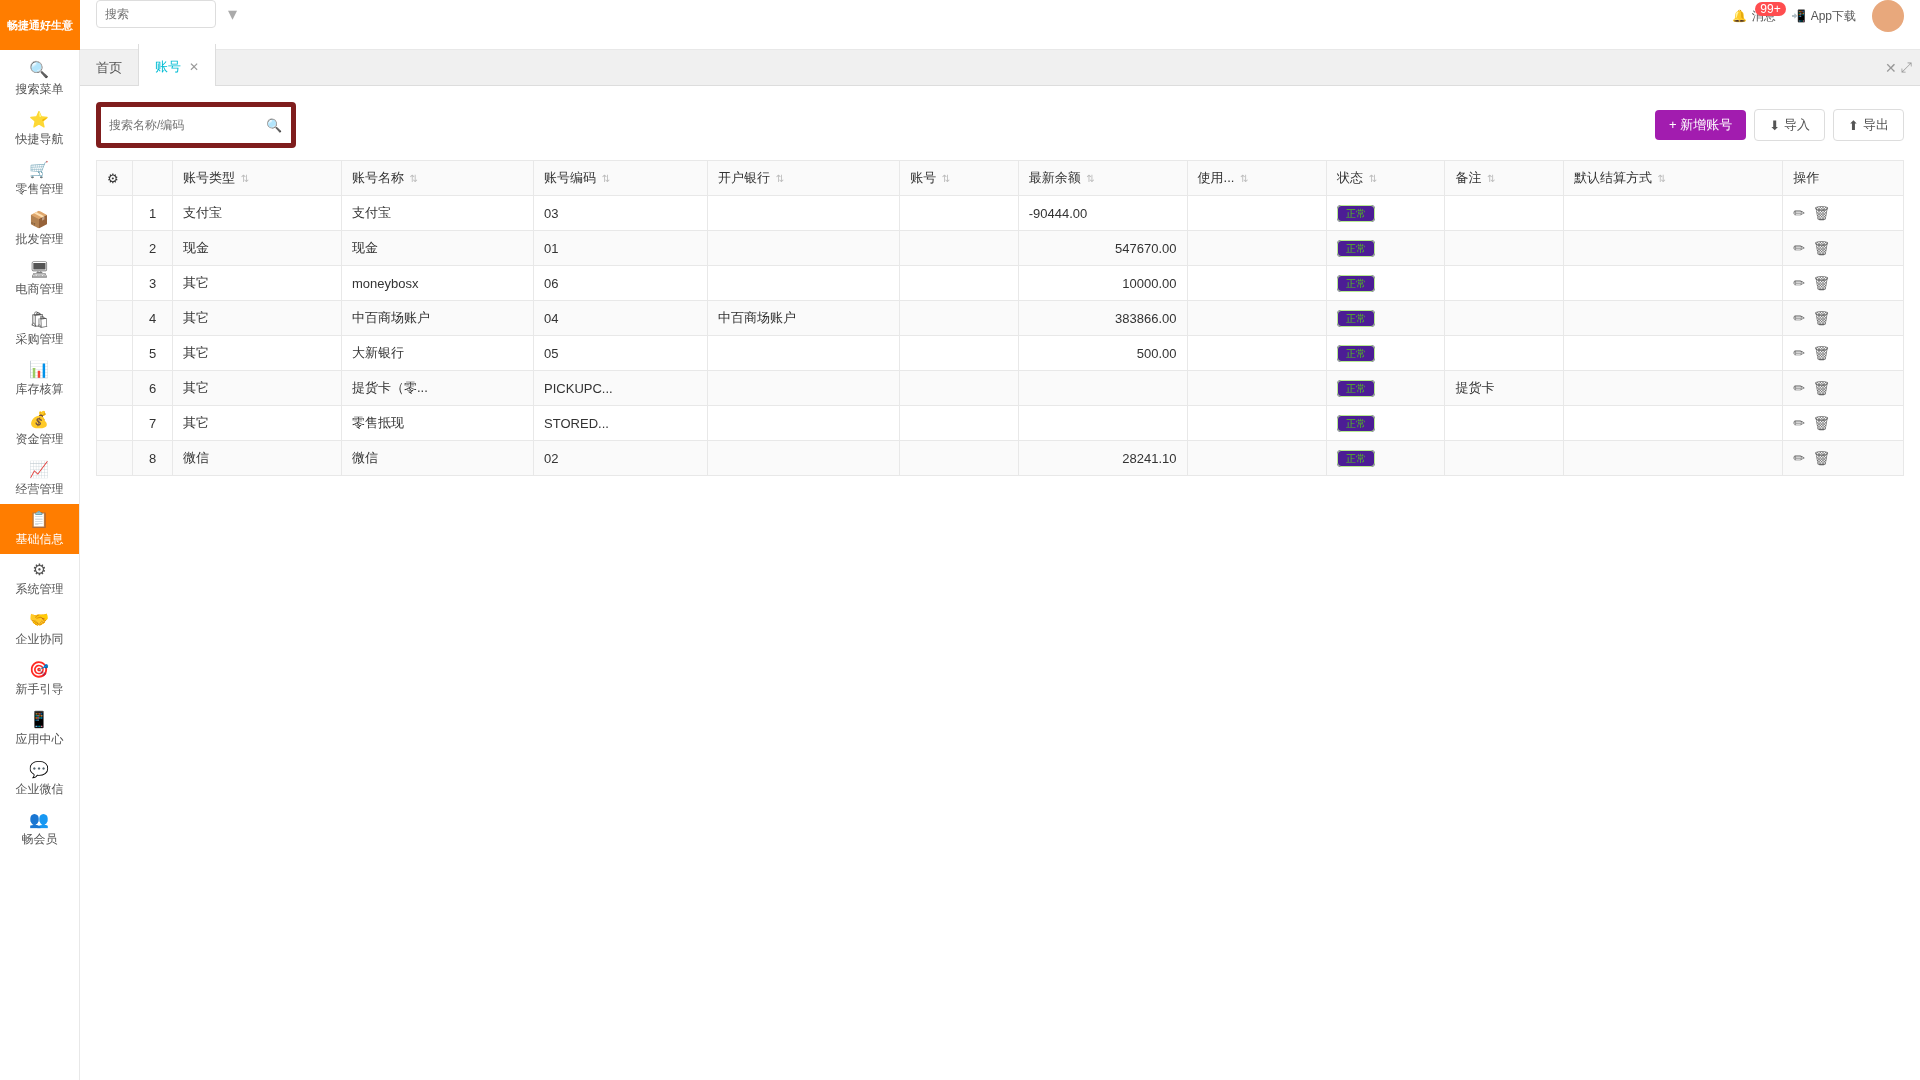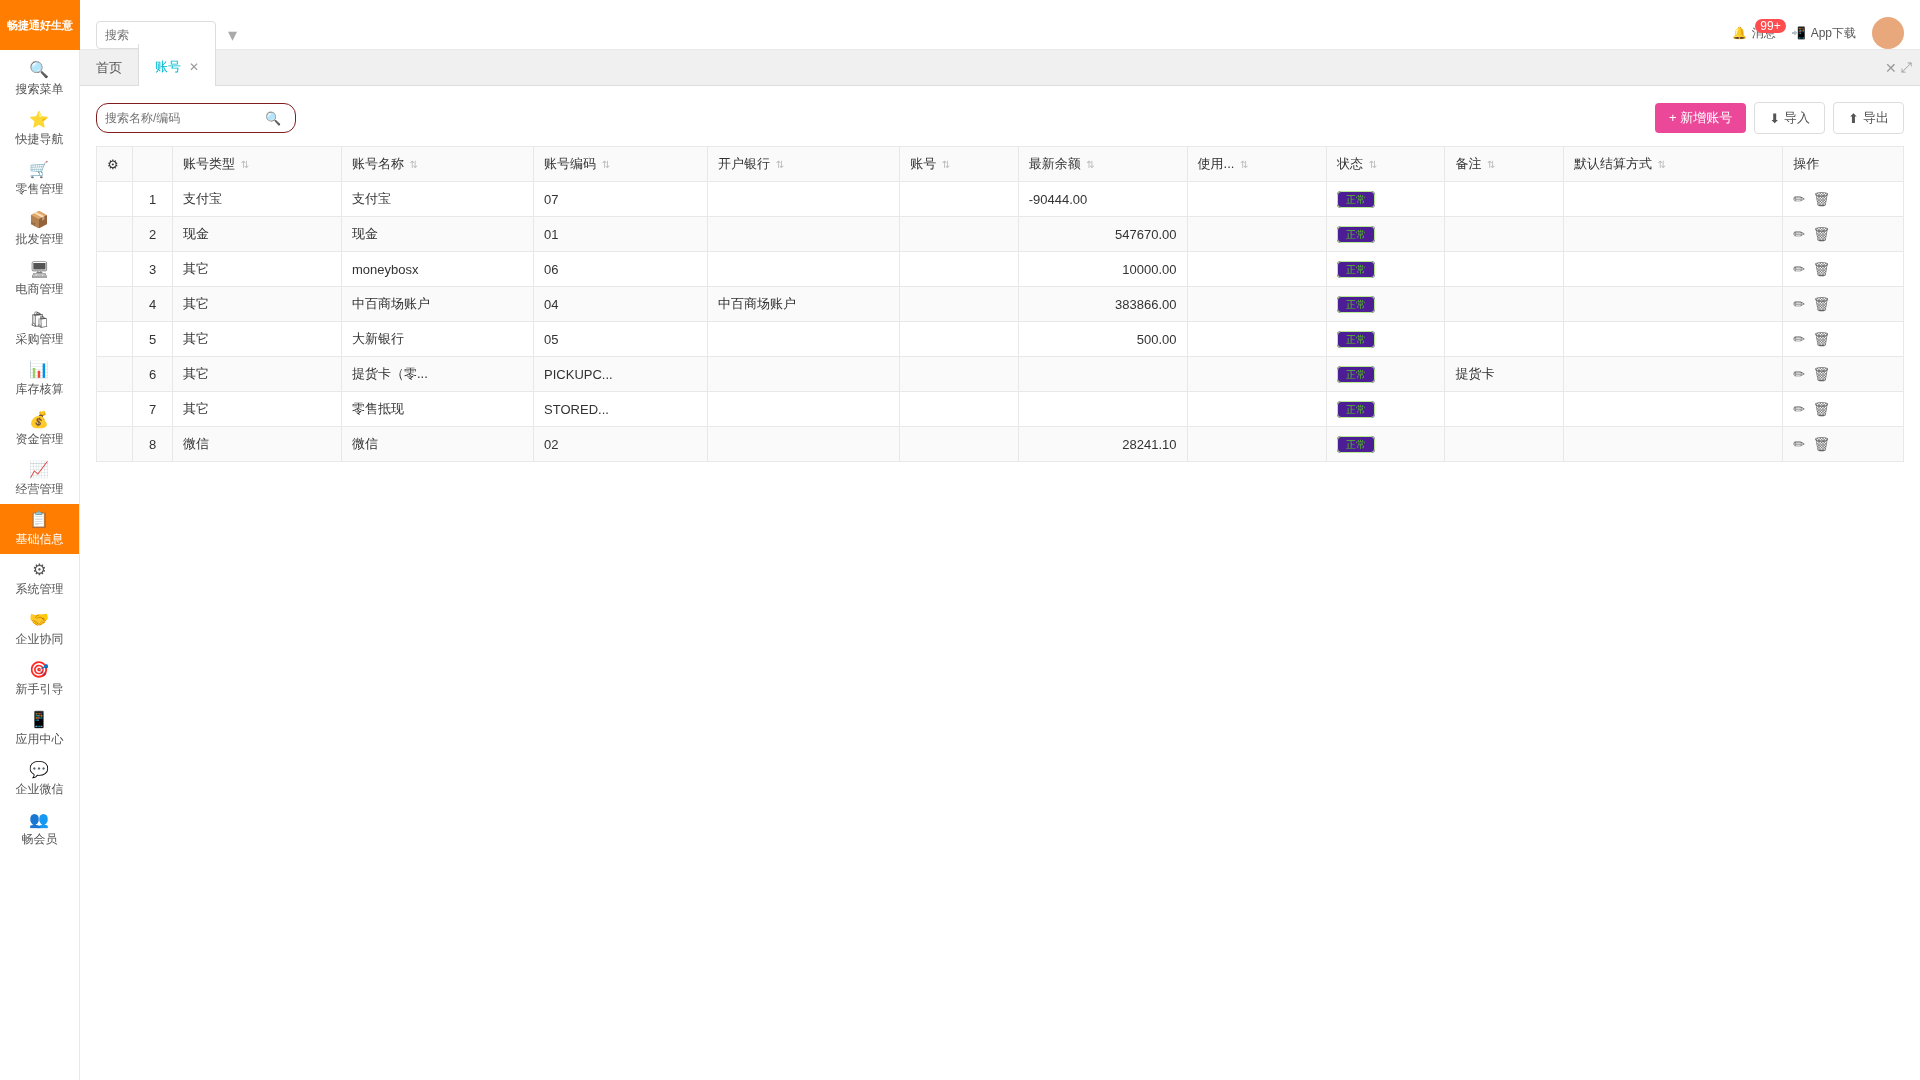"搜索" .topbar { align-items: flex-end -> flex-start }
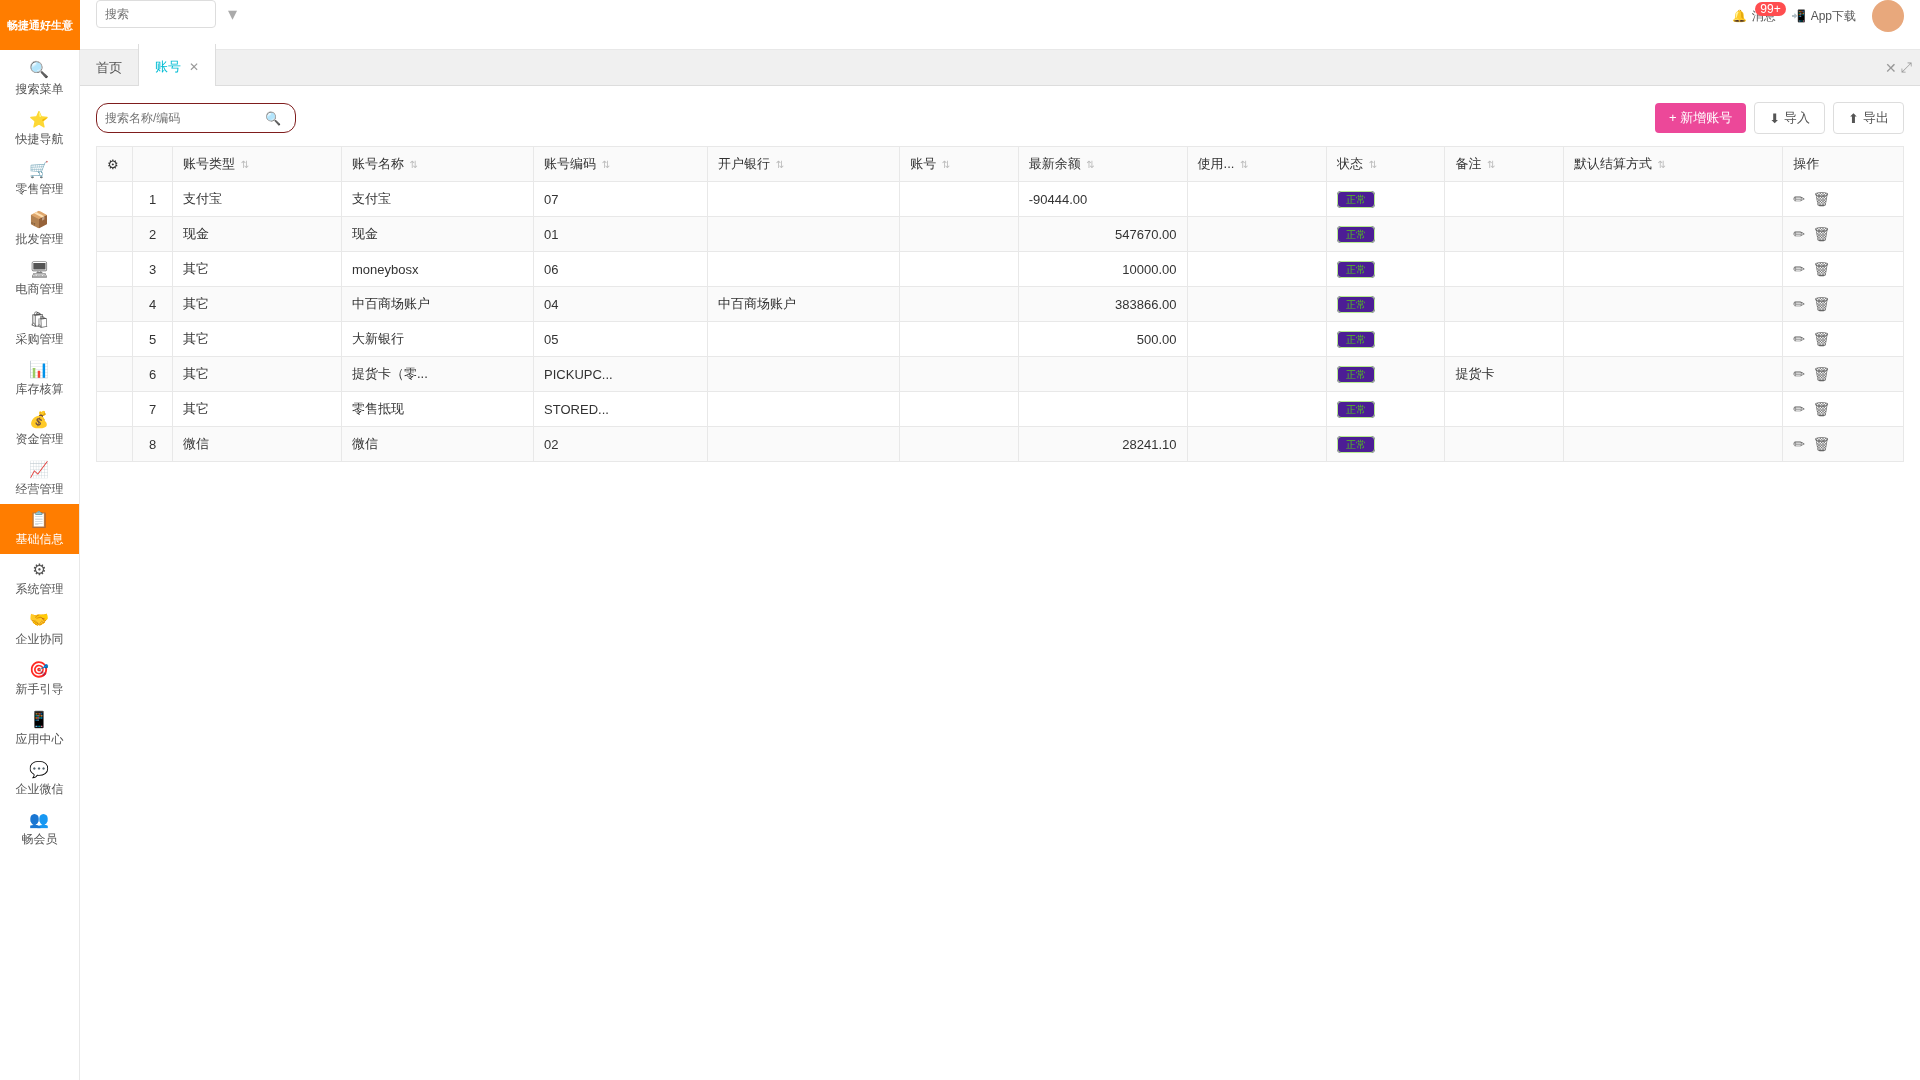"搜索名称/编码" .search-box { border: 1px solid #7f1d1d -> 5px solid #7f1d1d; border-radius: 12px -> 4px; height: 30px -> 46px }
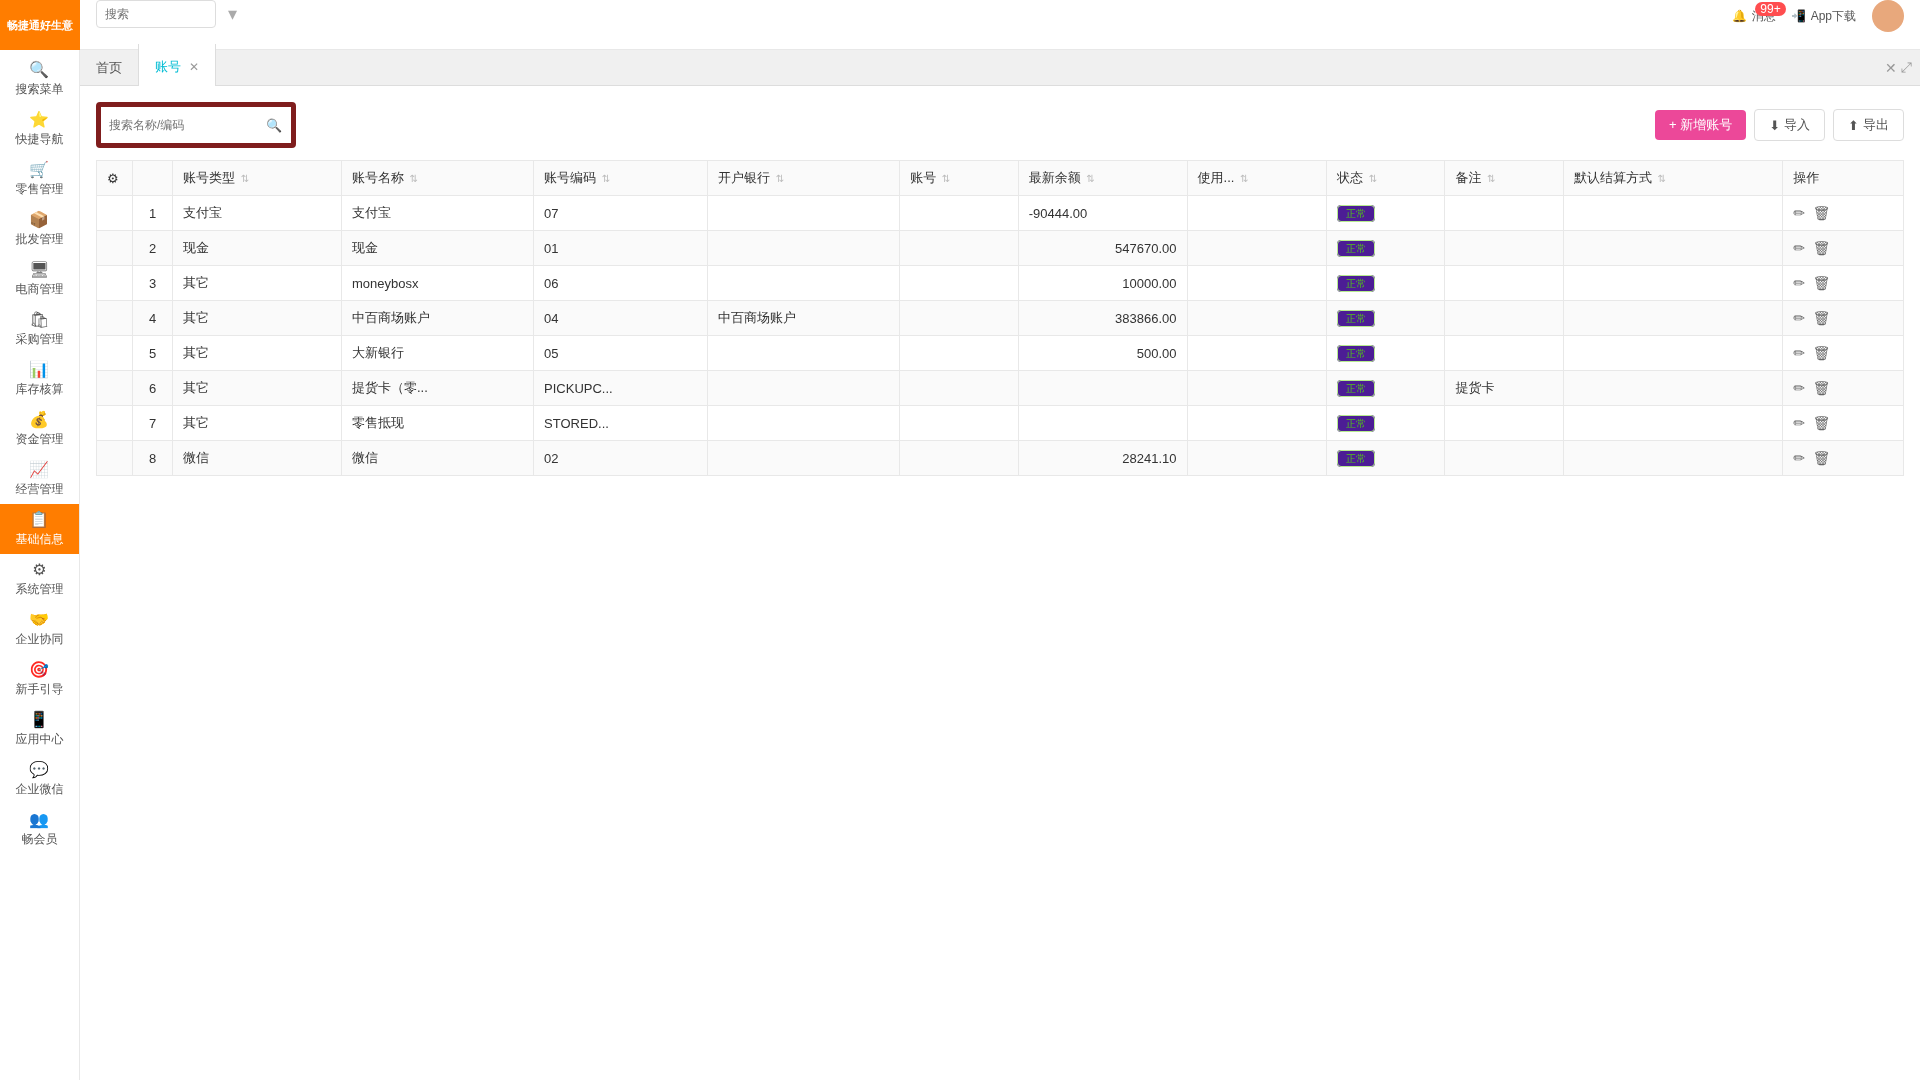"+ 新增账号" .btn-primary { background: #ec4899 -> #a21caf }
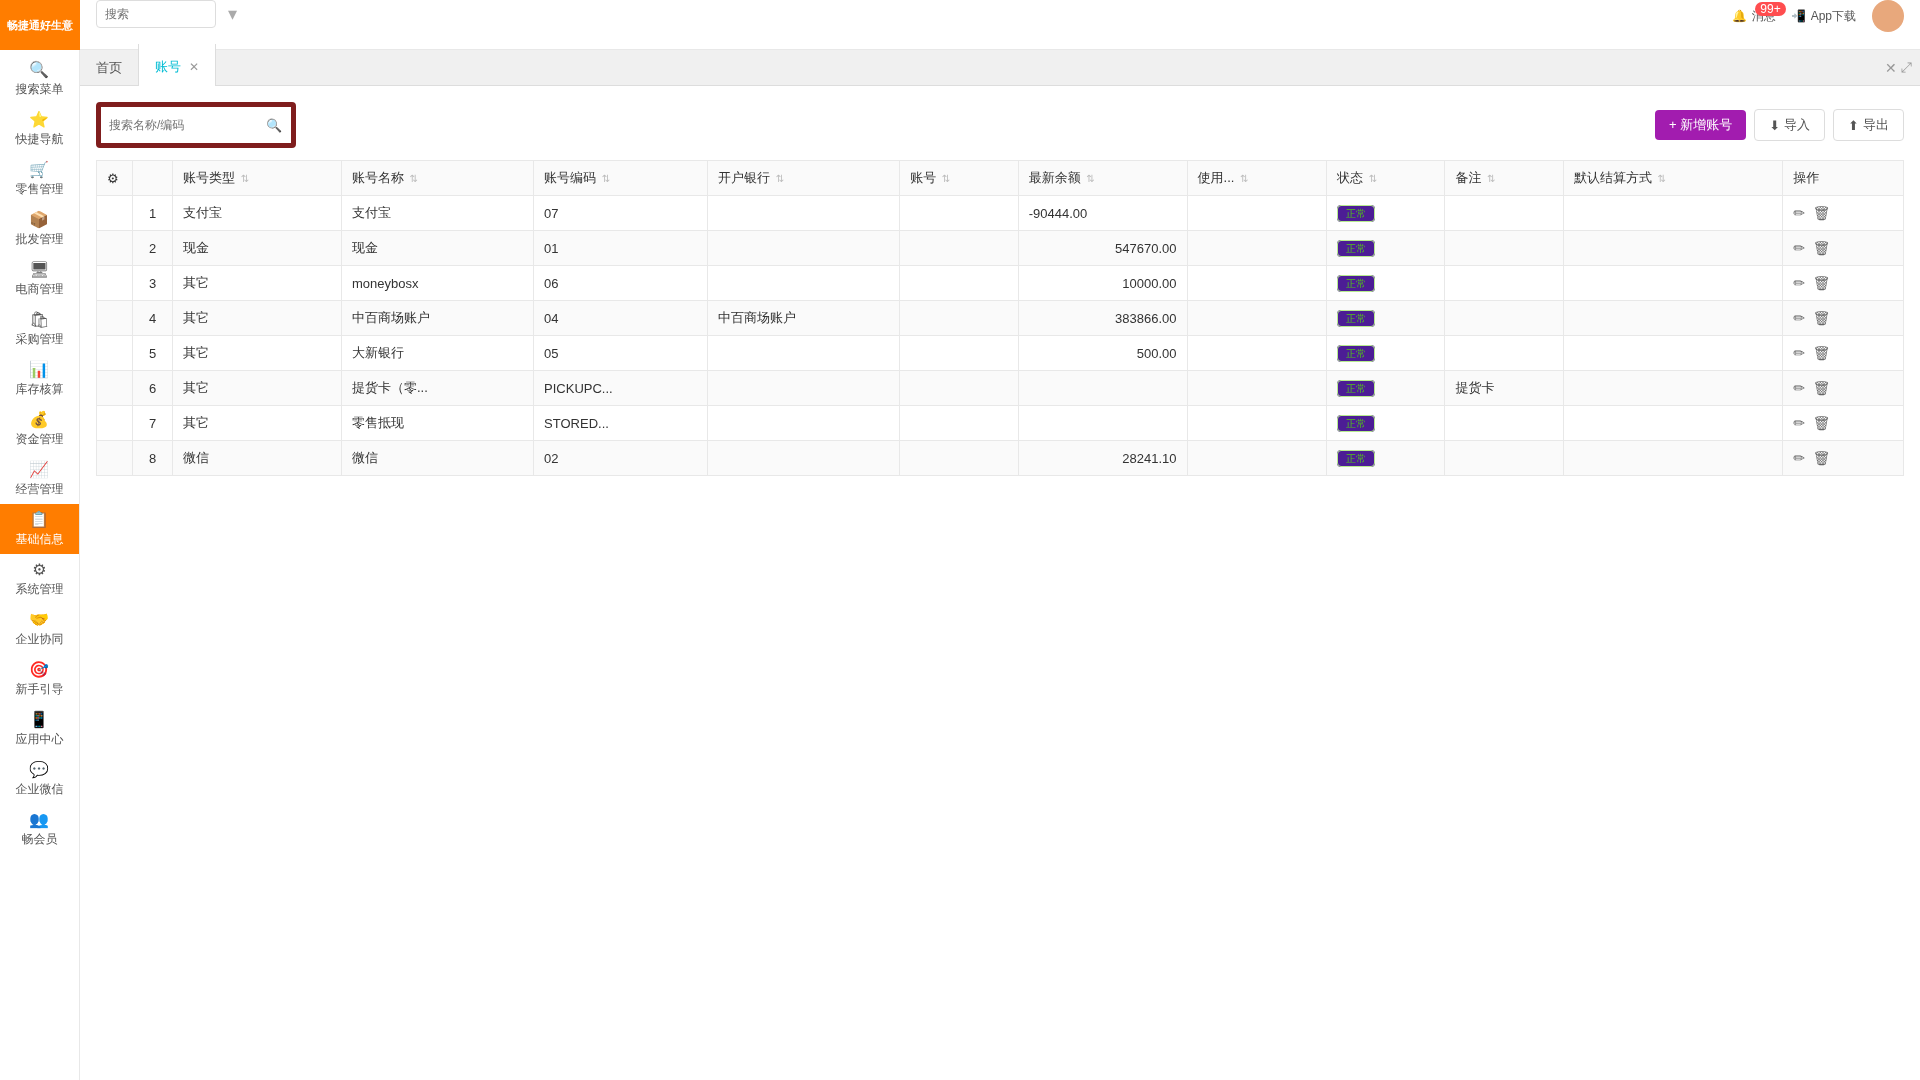"07" td { text: 07 -> 03 }
